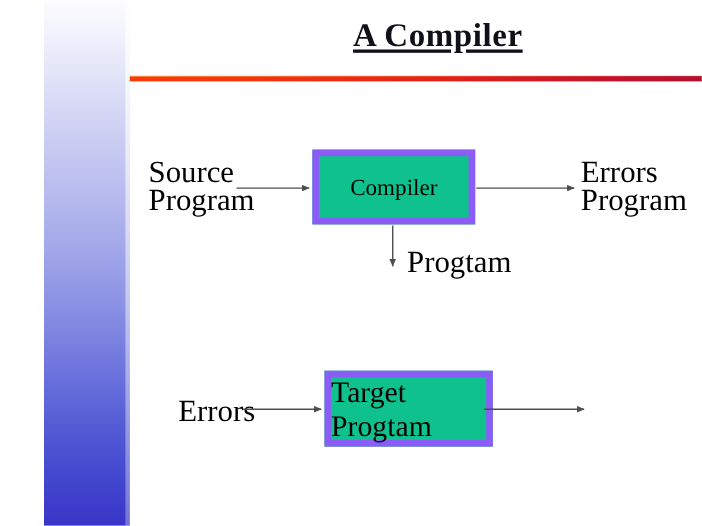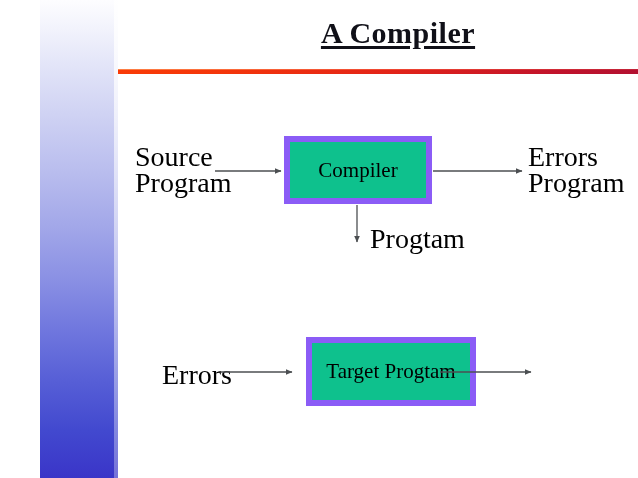"Target Progtam" #box-target-program { font-size: 21px -> 27px; left: 266px -> 255px; width: 170px -> 153px }
